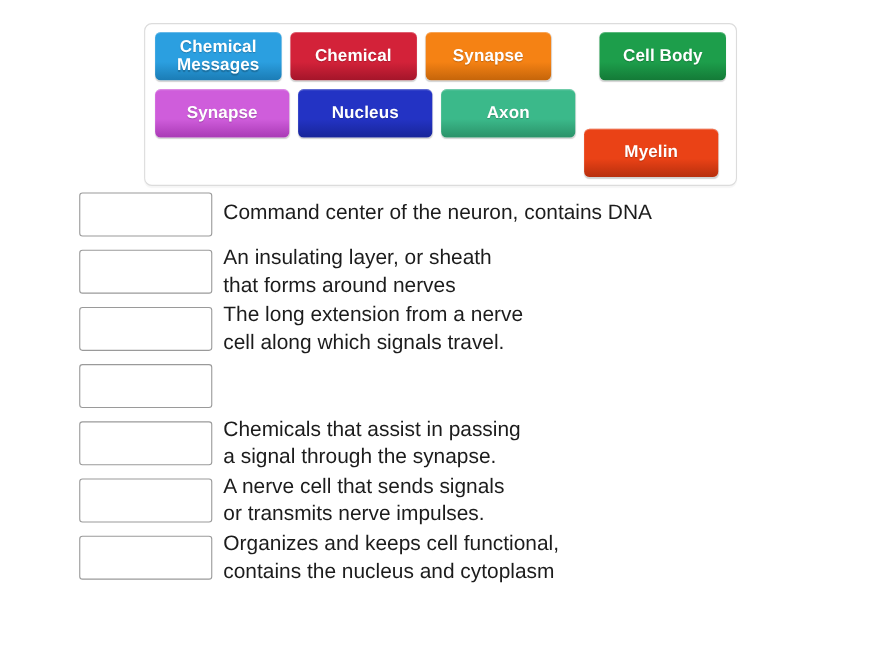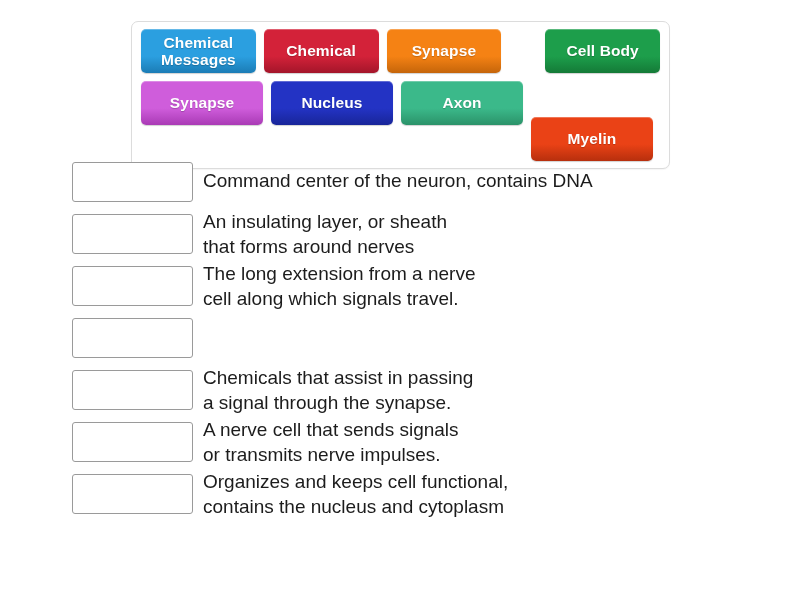"Command center of the neuron," .answers { top: 156px -> 169px }
